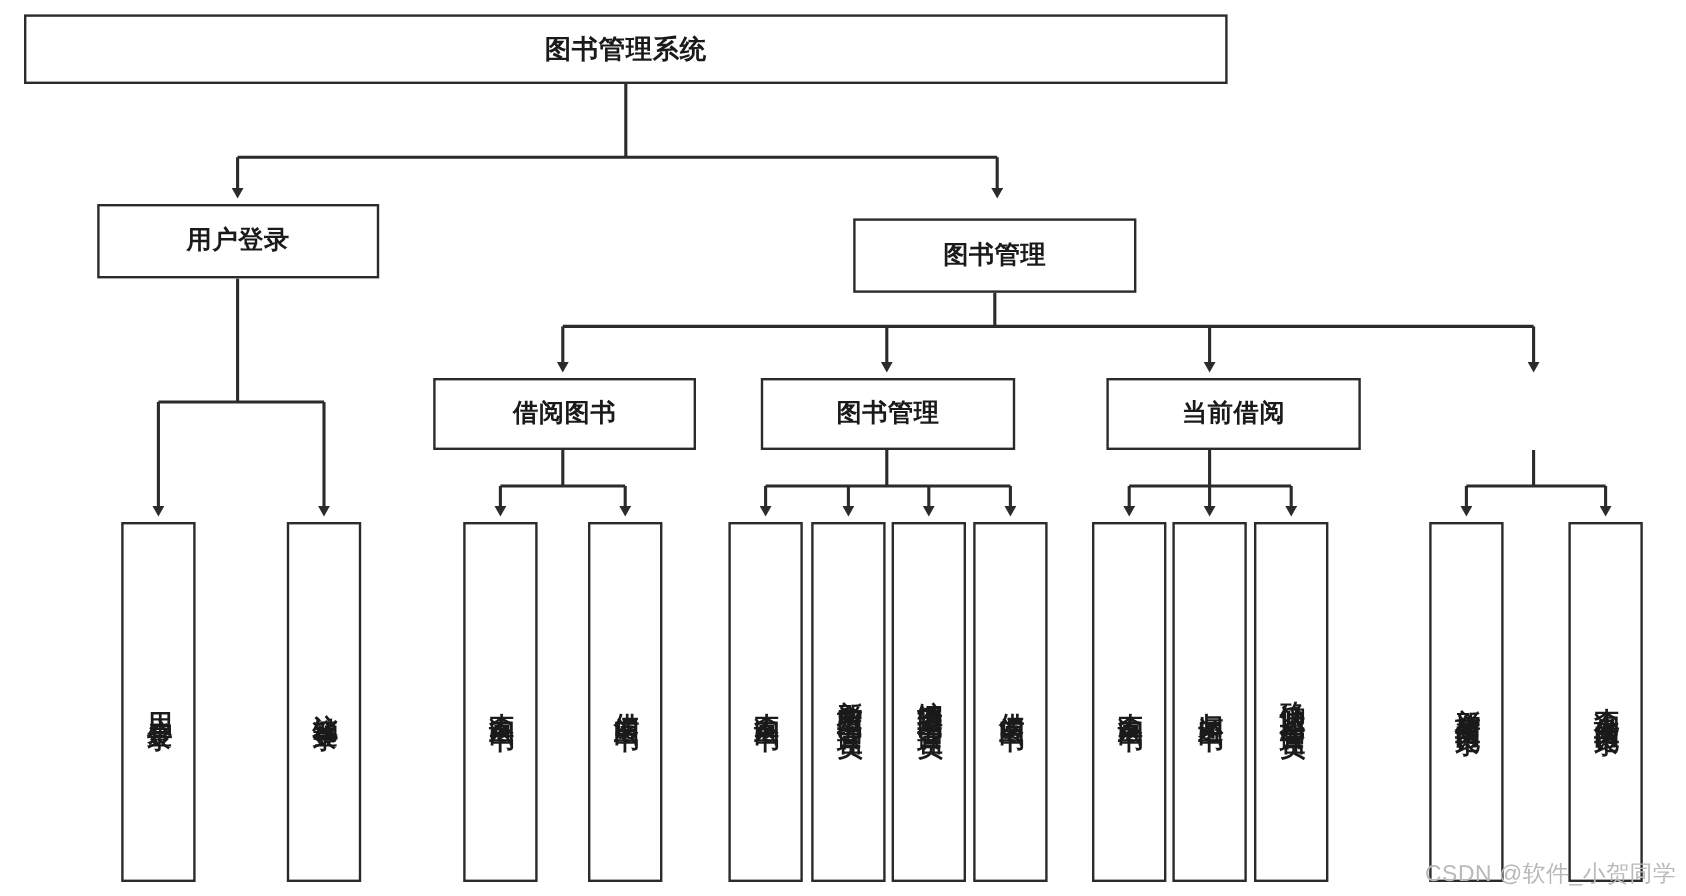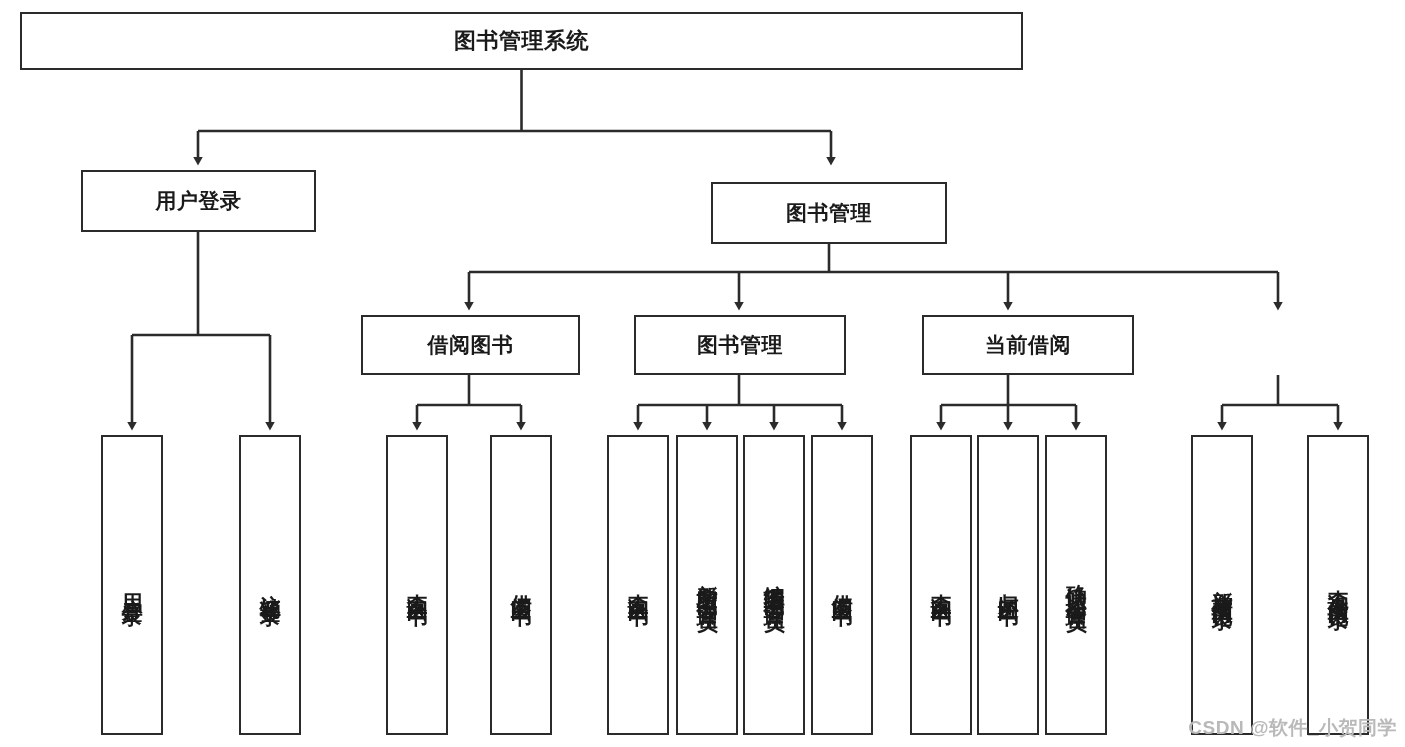"CSDN @软件_小贺同学" .watermark { font-weight: bold -> none }
